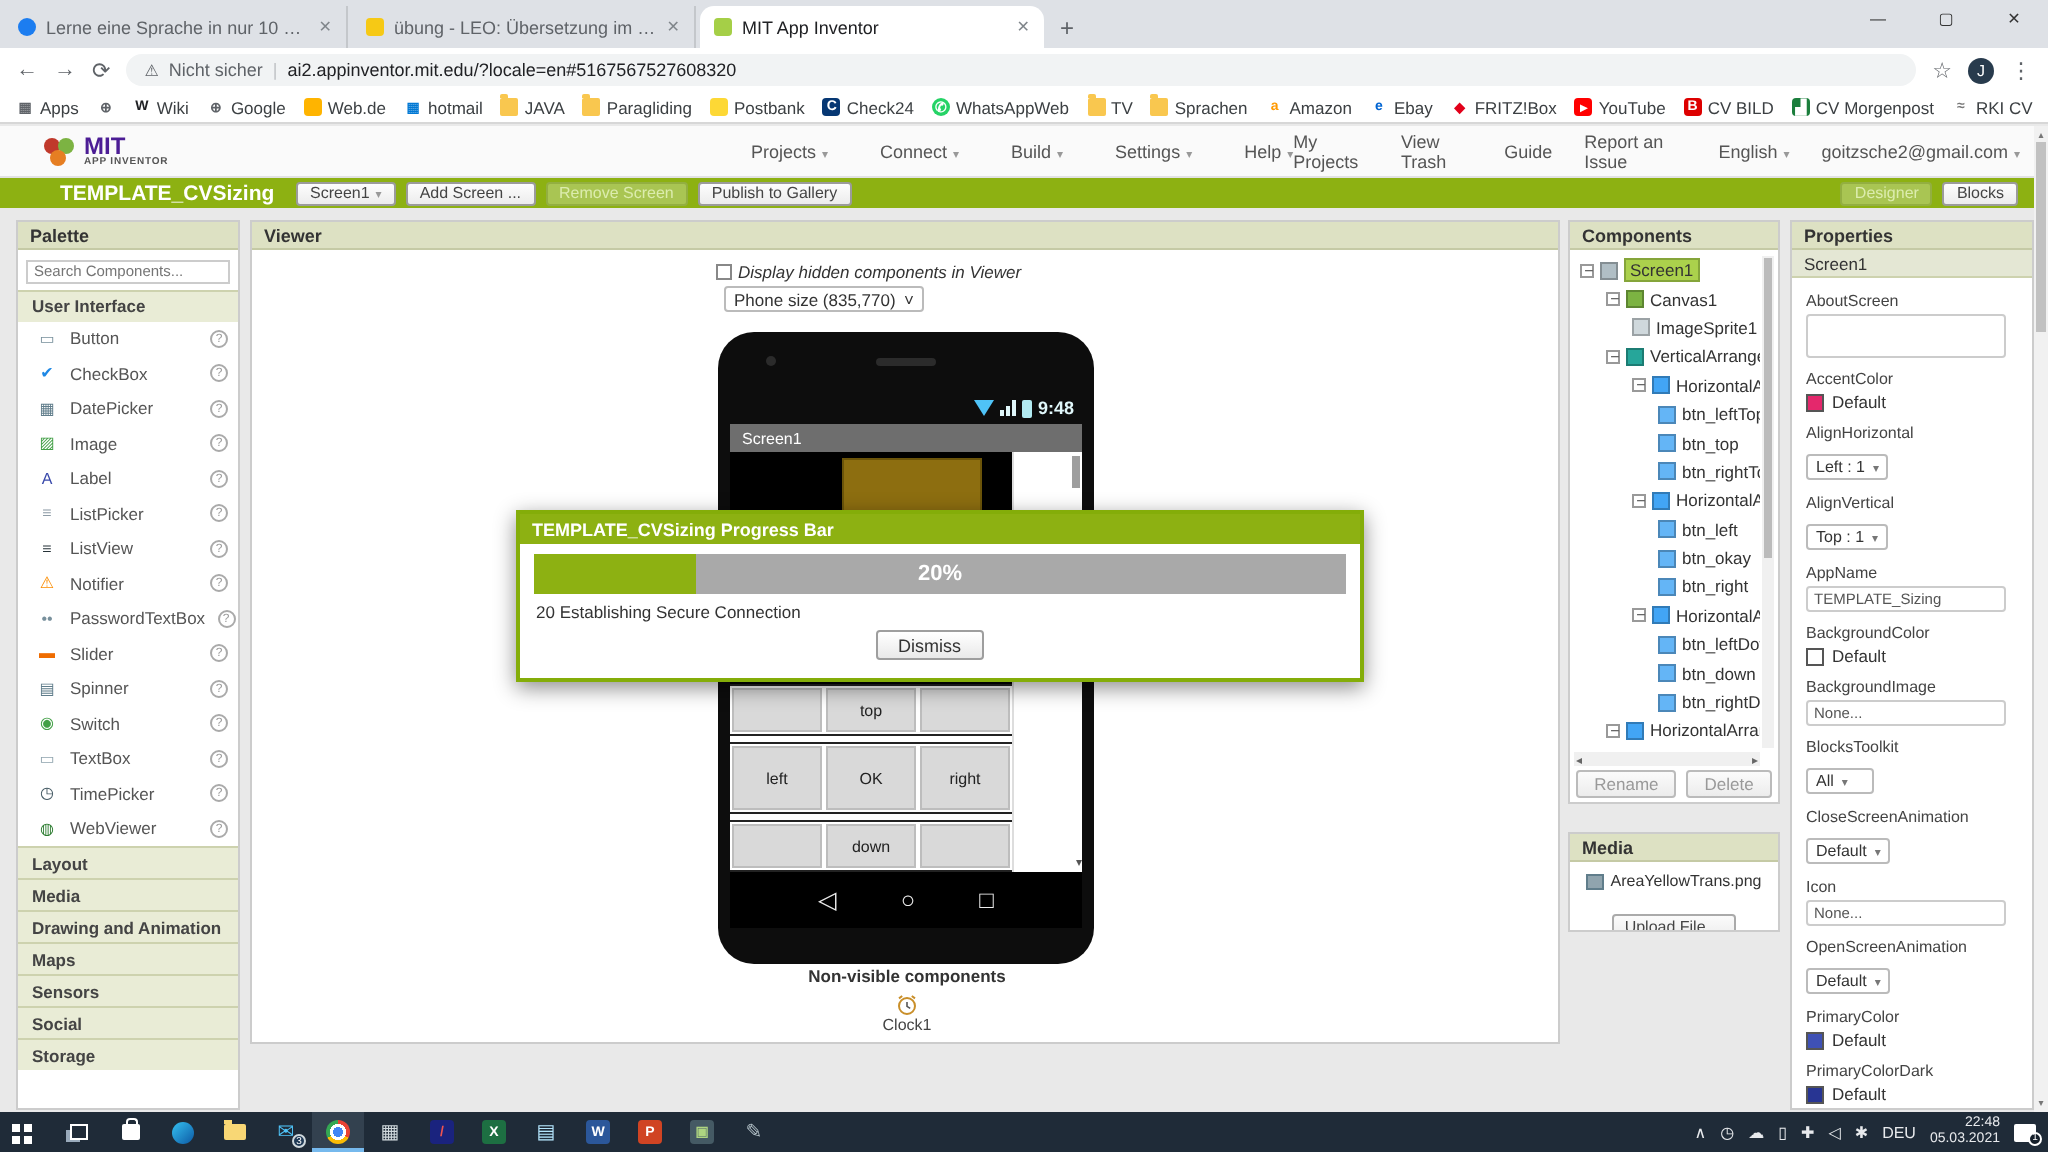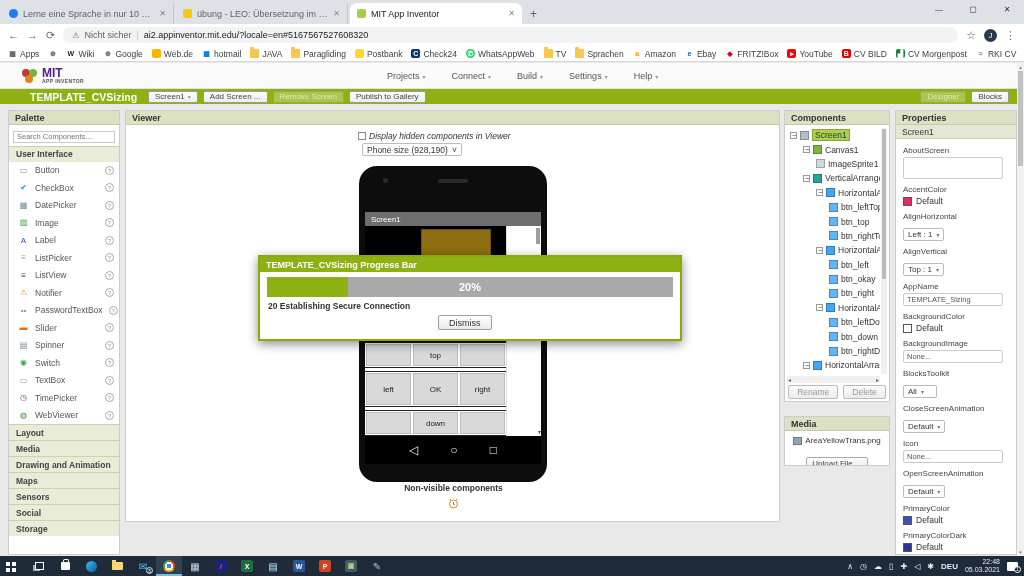"My Projects" div { html: none -> <div> <span>My Projects</span> <span>View Trash</span> <span>Guide</span> <span>Report an Issue</span> <span>English</span> <span>goitzsche2@gmail.com</span> </div> }
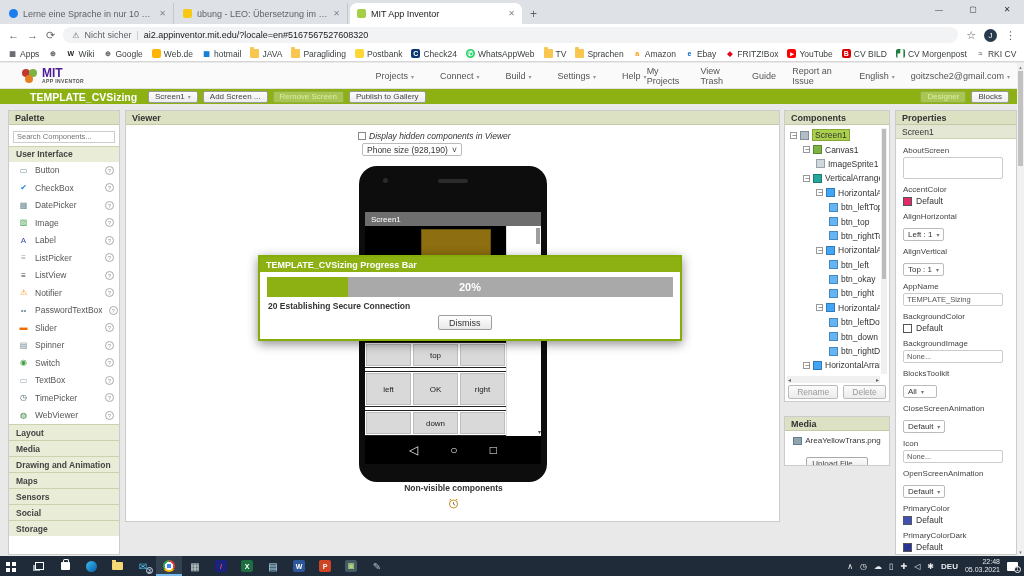"Phone size (928,190)" span { text: 928,190 -> 835,770 }
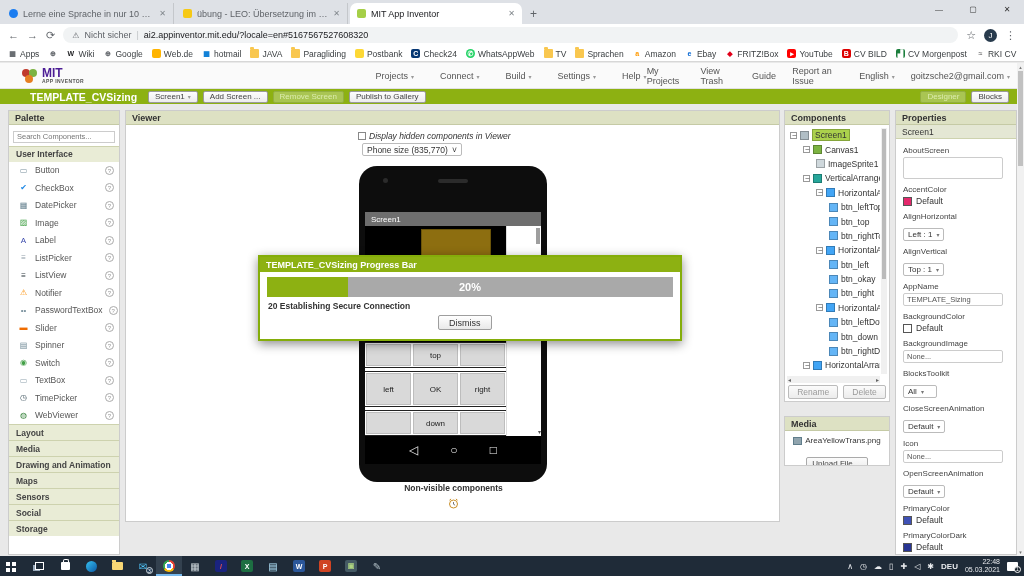"9:48" div { html: none -> <div> <span></span> <span> <i></i> <i></i> <i></i> </span> <span></span> <span>9:48</span> </div> }
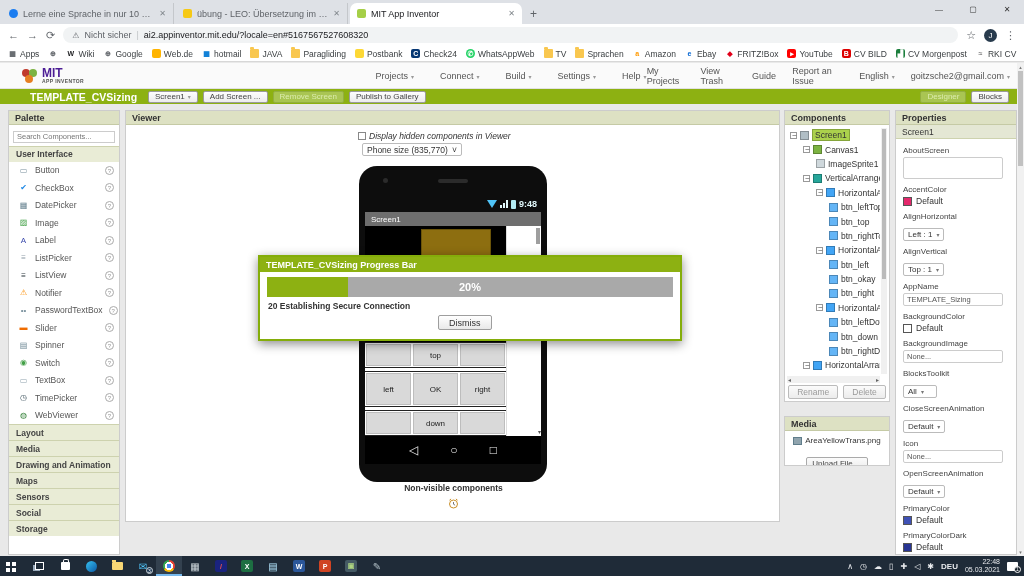"20 Establishing Secure Connection" #dlg-msg { font-weight: bold -> none }
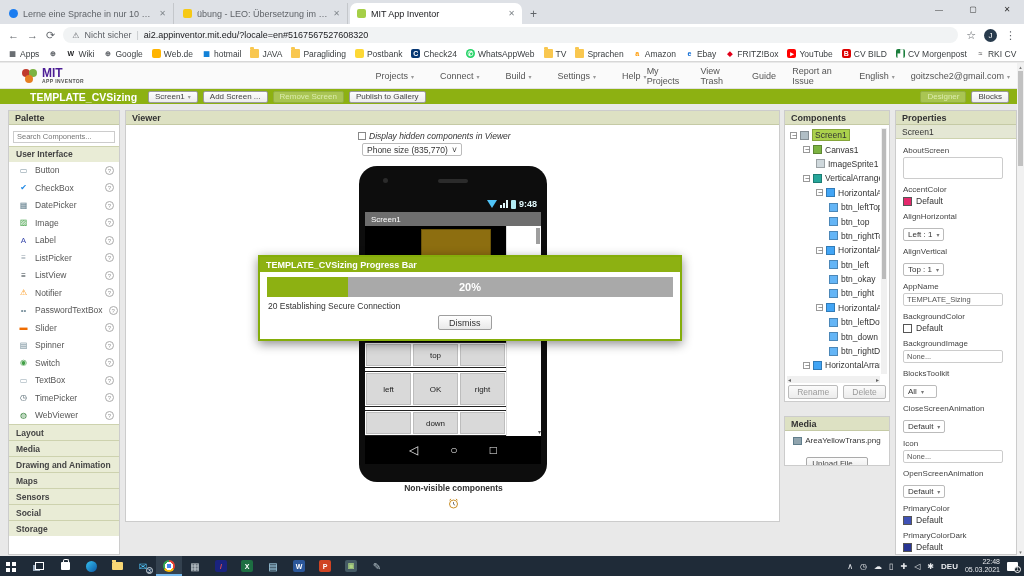"Clock1" div { html: none -> <div>Clock1</div> }
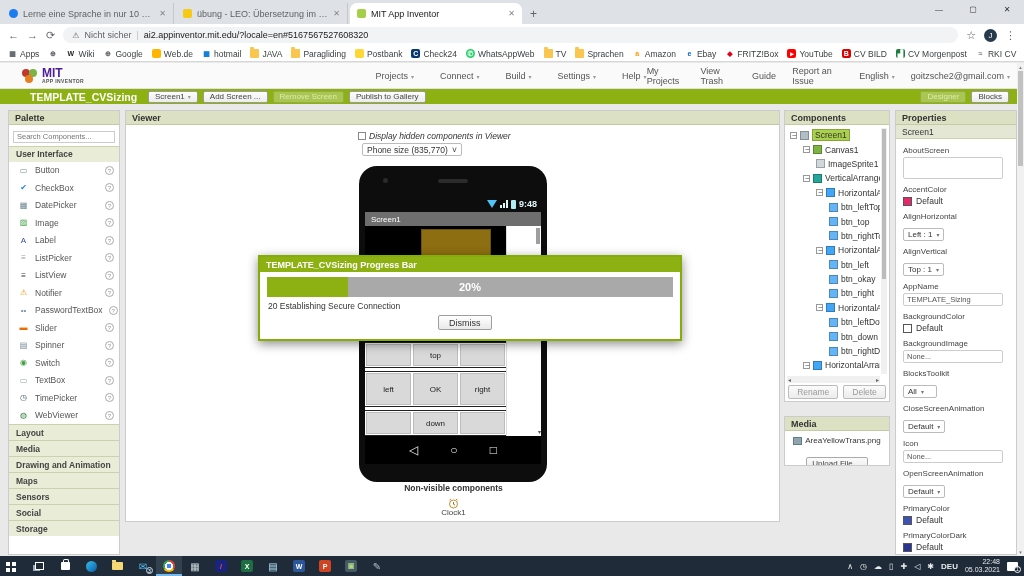"DEU" #deu { font-weight: bold -> normal }
